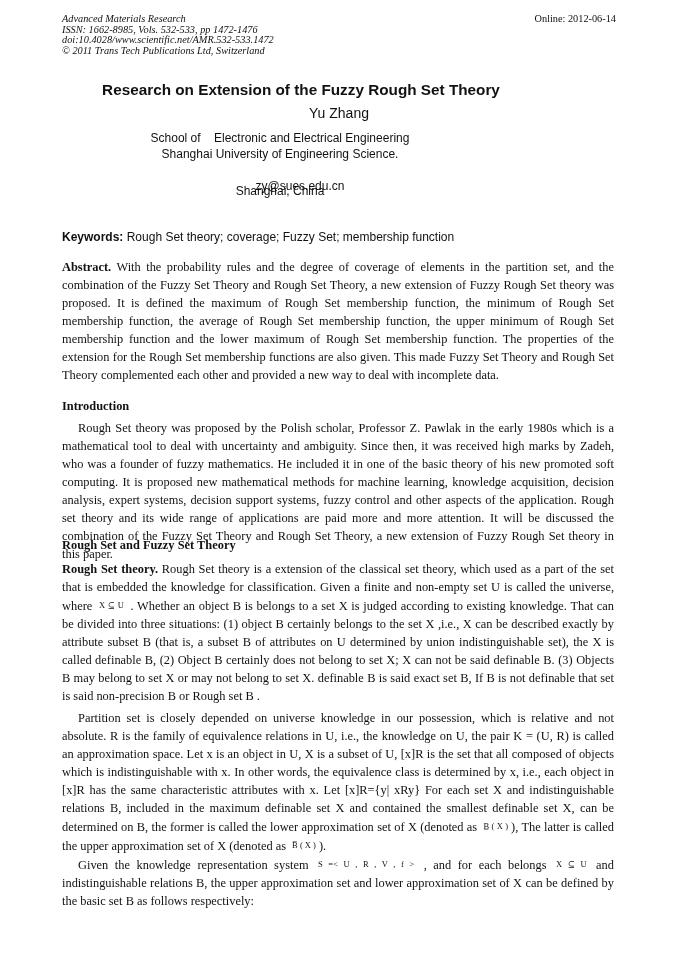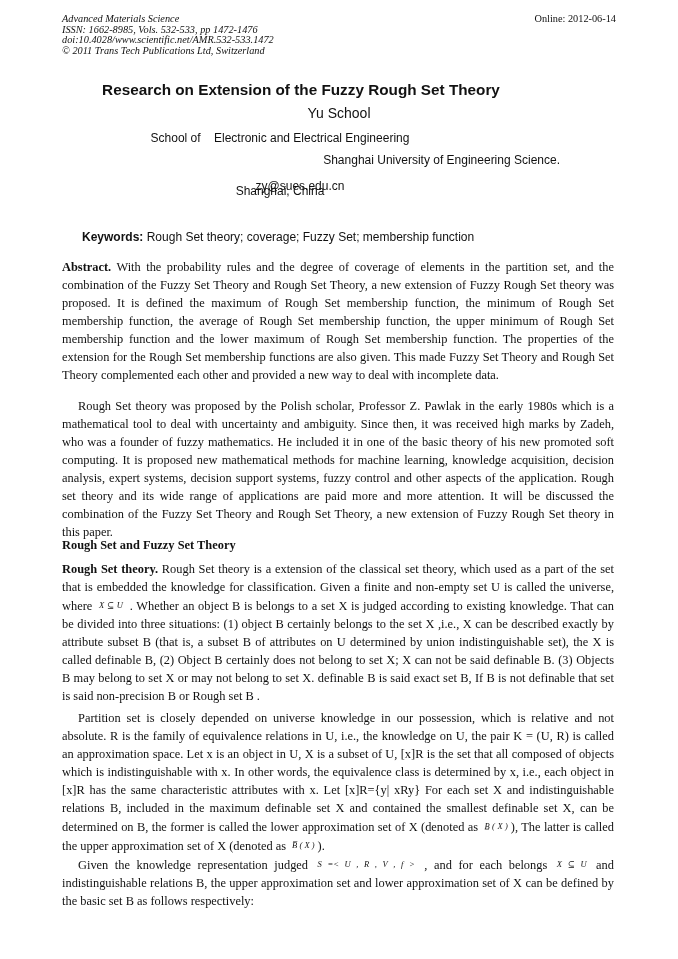"Advanced Materials Science" div { text: Science -> Research }
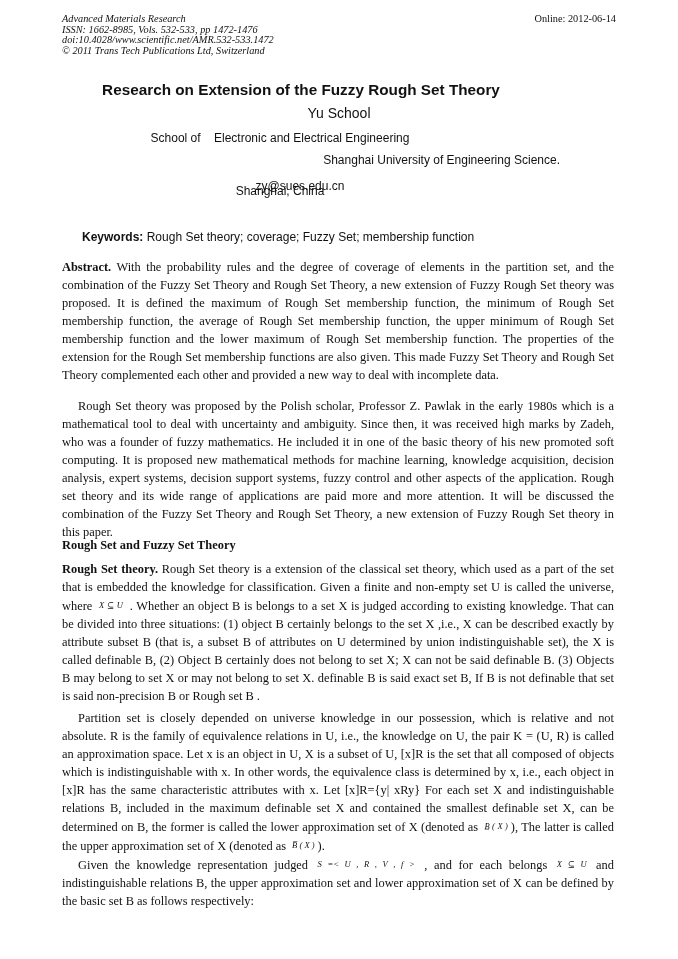"Yu School" div.author { text: School -> Zhang }
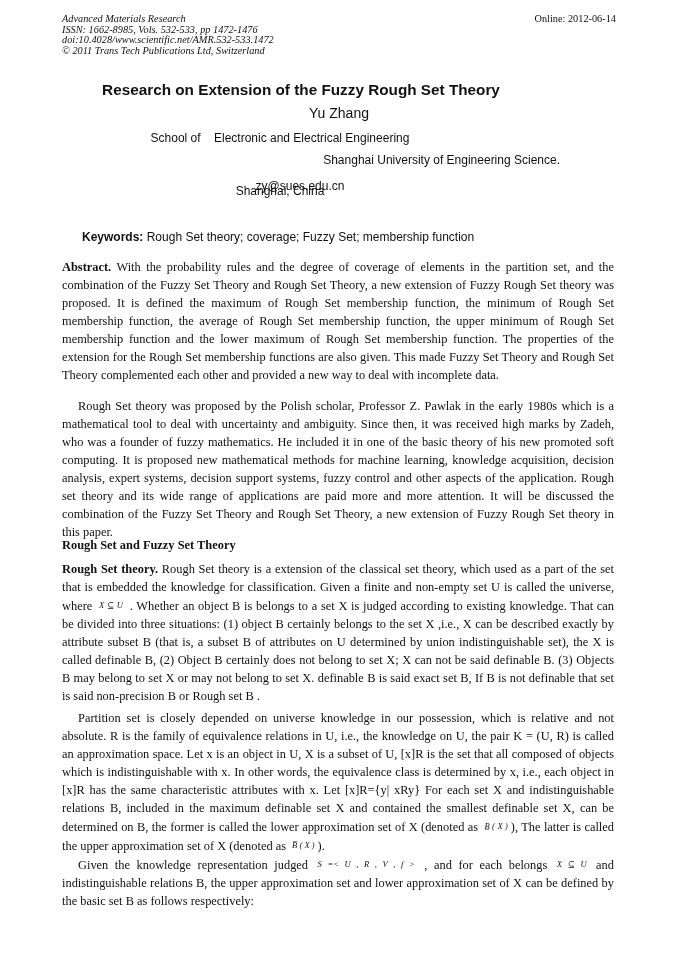"Shanghai University of Engineering" div.aff { text-align: right -> none; top: 153px -> 147px }
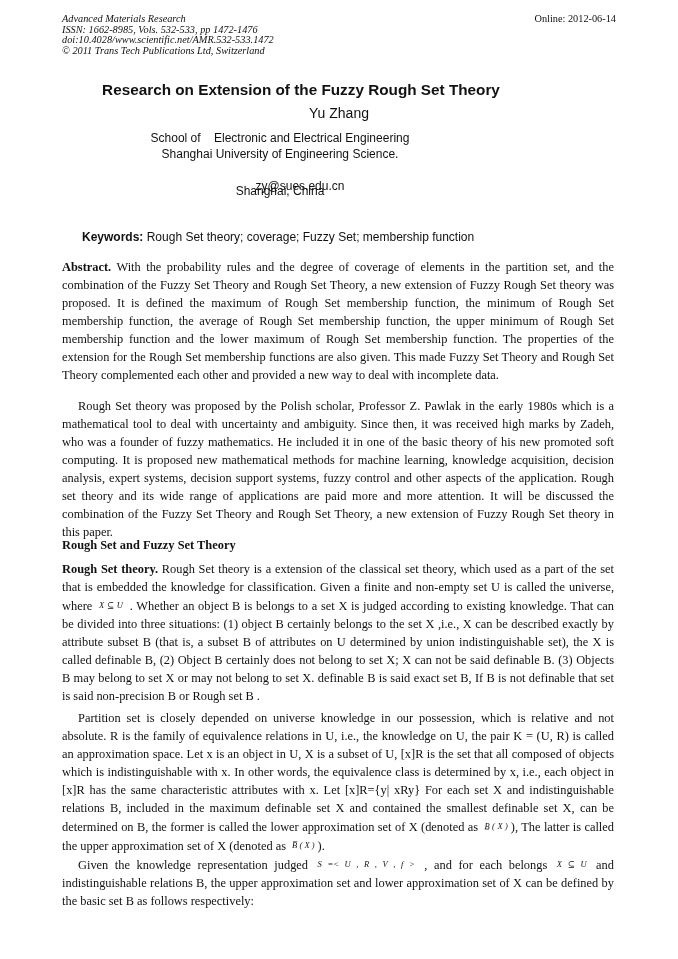"Keywords: Rough Set theory; coverage;" .kw { margin-left: 20px -> none }
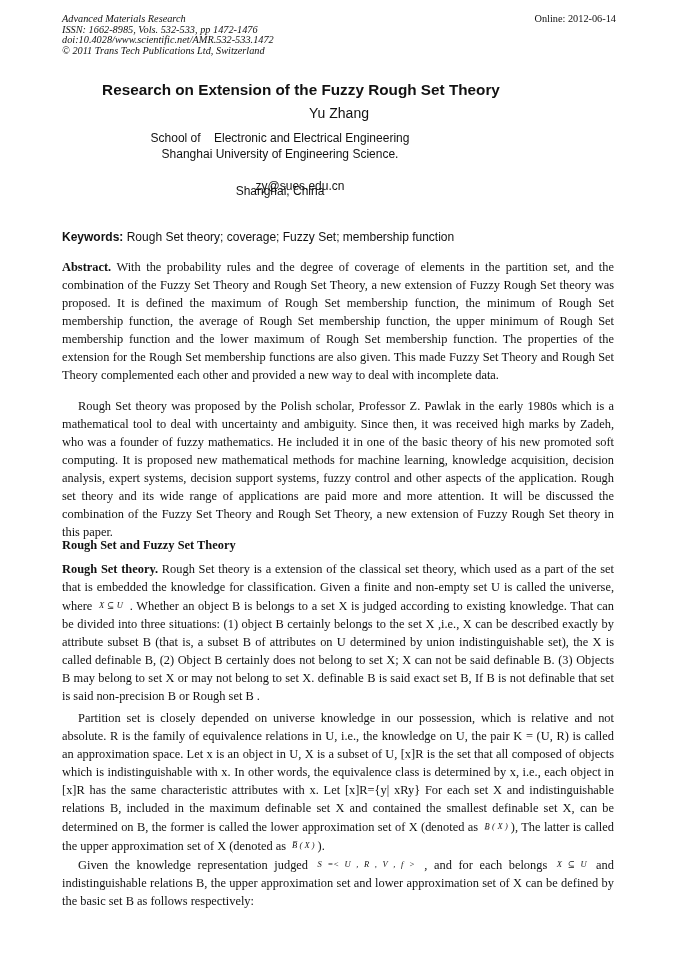"Introduction" p.head { html: none -> <p>Introduction</p> }
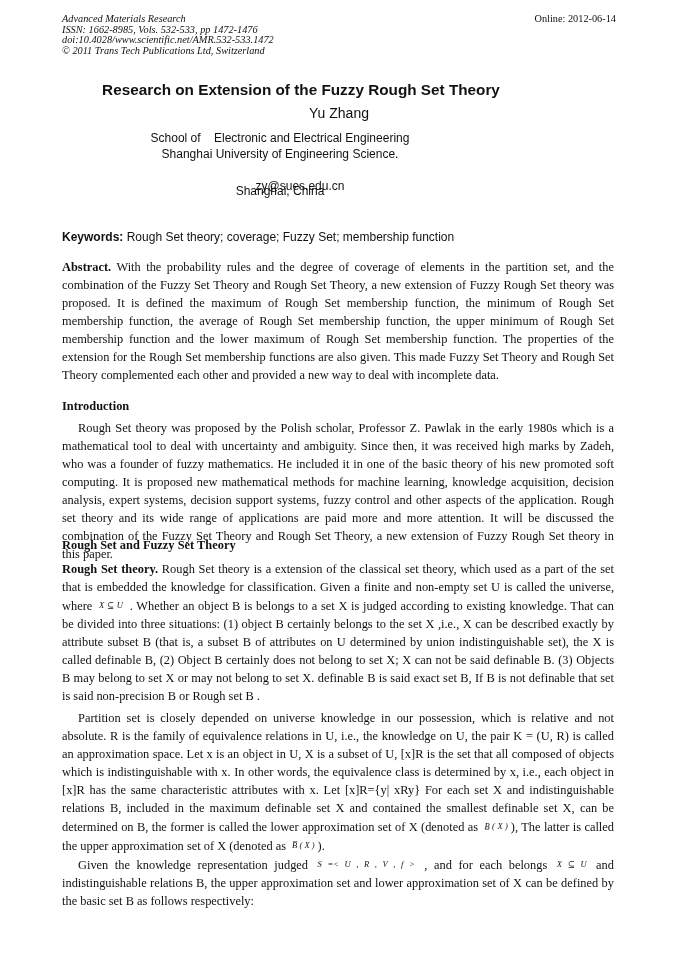"X ⊆ U" .math { font-style: italic -> none }
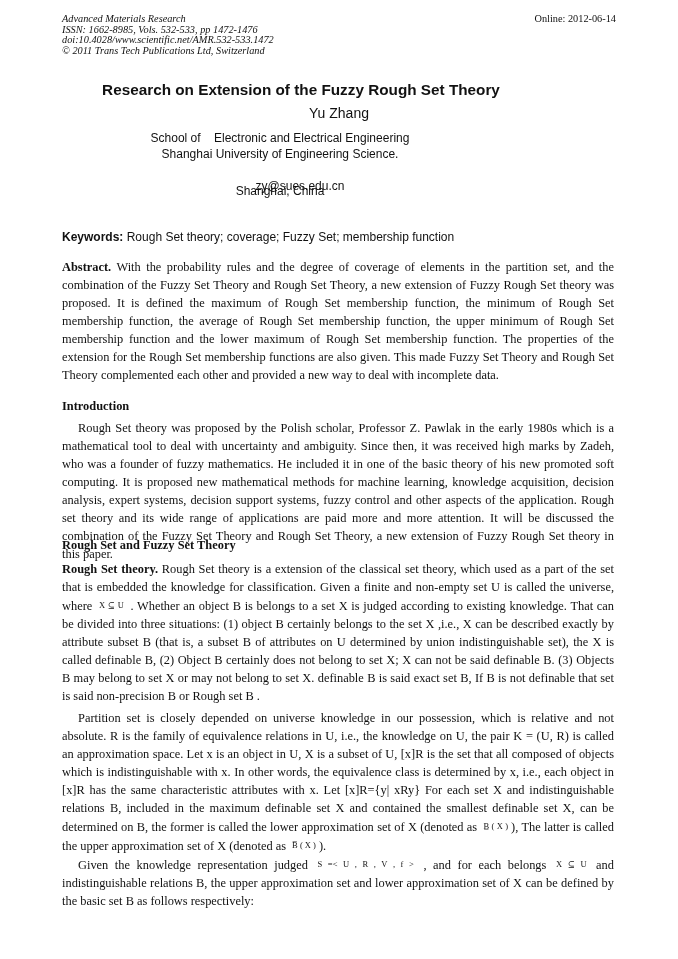"Given the knowledge representation" span { text: judged -> system }
